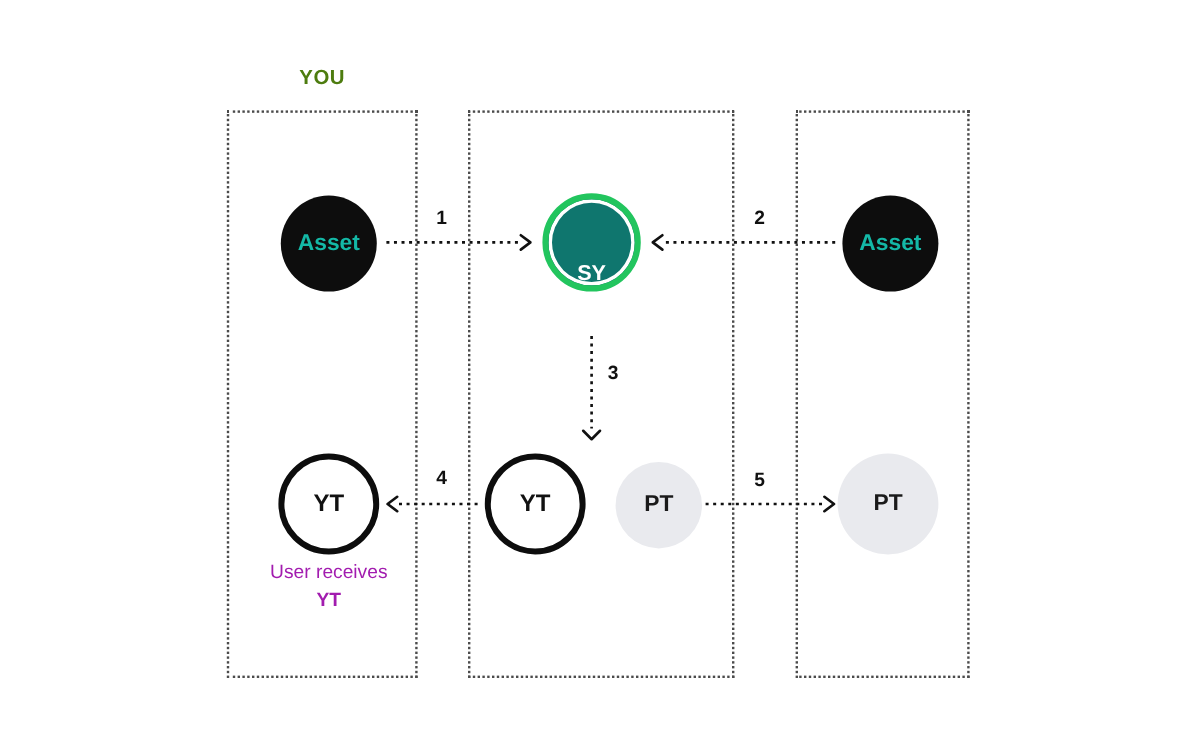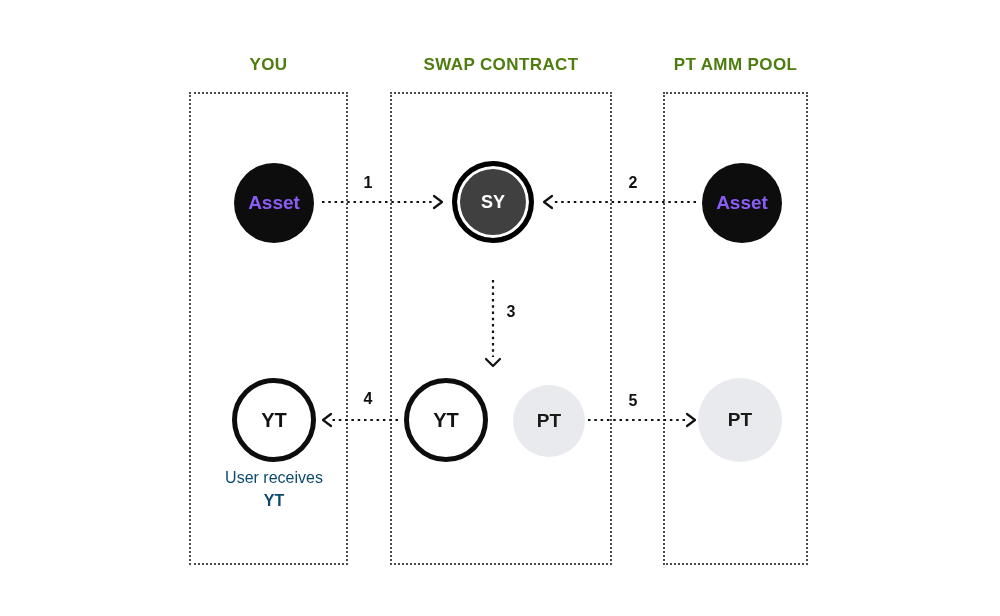"SWAP CONTRACT" div.col-title { html: <div>SWAP CONTRACT</div> -> none }
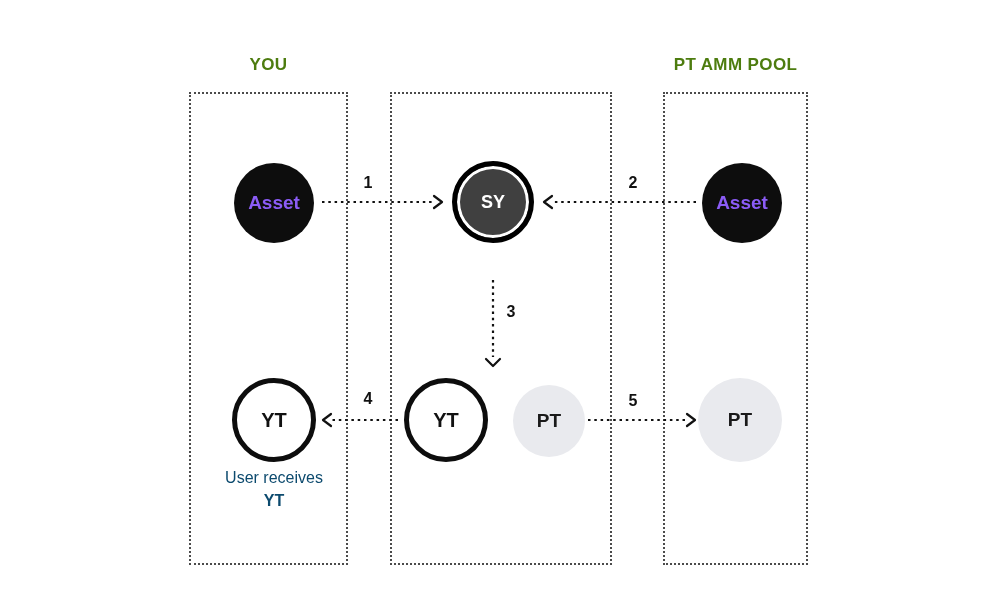"PT AMM POOL" div.col-title { html: <div>PT AMM POOL</div> -> none }
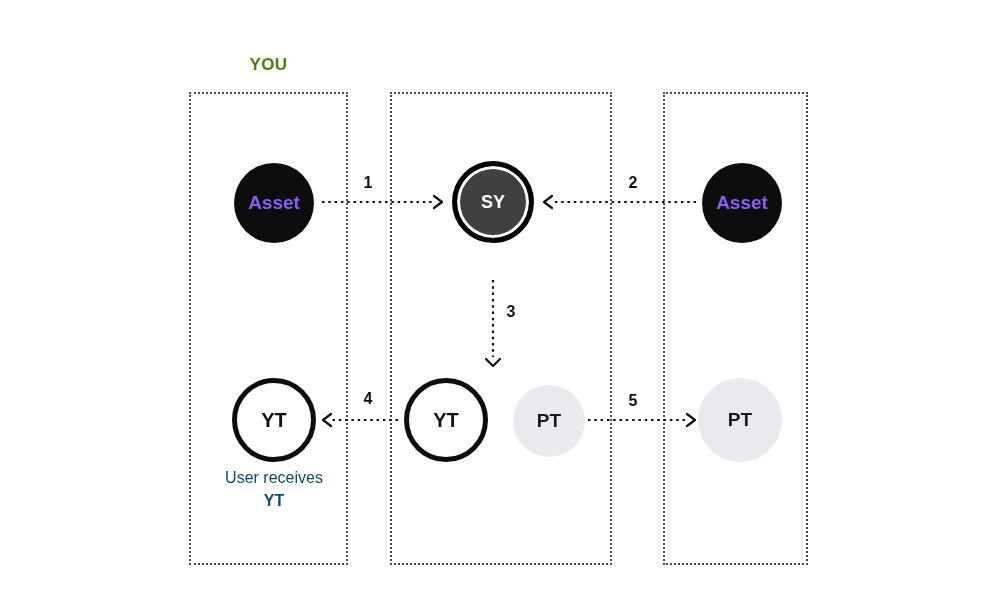"Asset" .node.black { color: #8b5cf6 -> #14b8a6 }
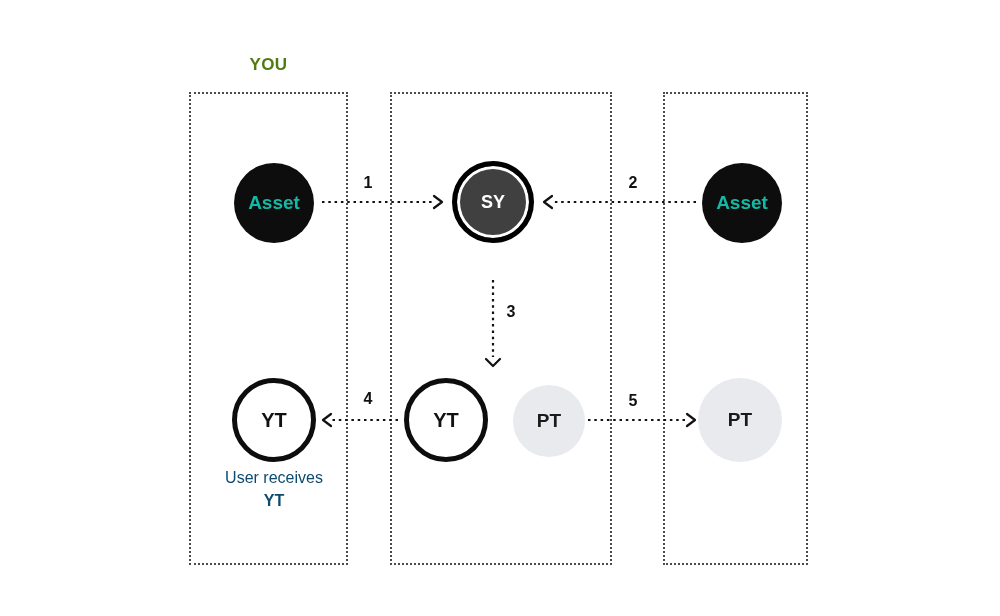"SY" .node.sy { align-items: none -> flex-end; background: #404040 -> #0f766e; border: 5px solid #000000 -> 5px solid #22c55e }
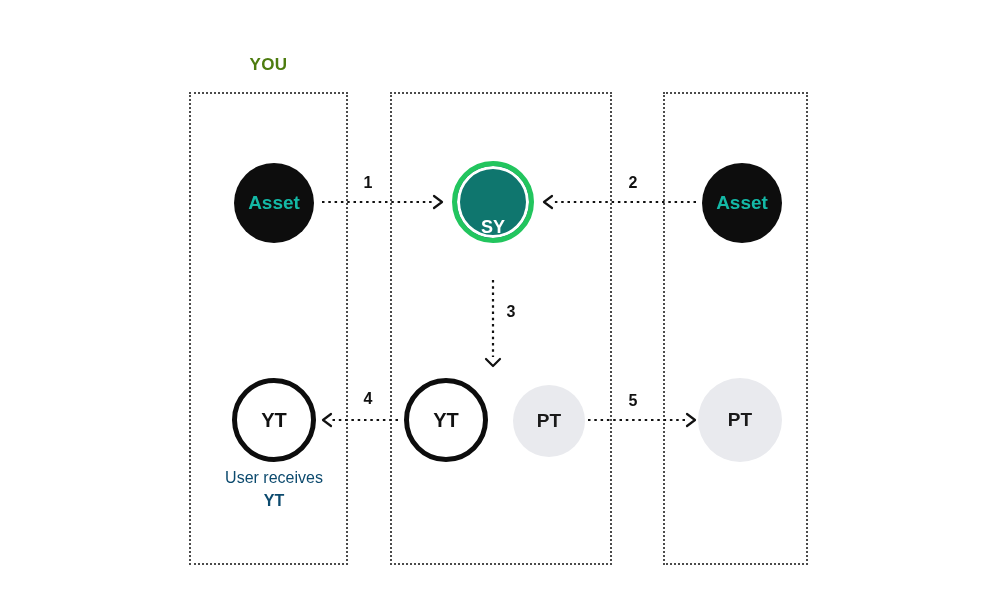"User receives" .caption { color: #0c4a6e -> #a21caf }
